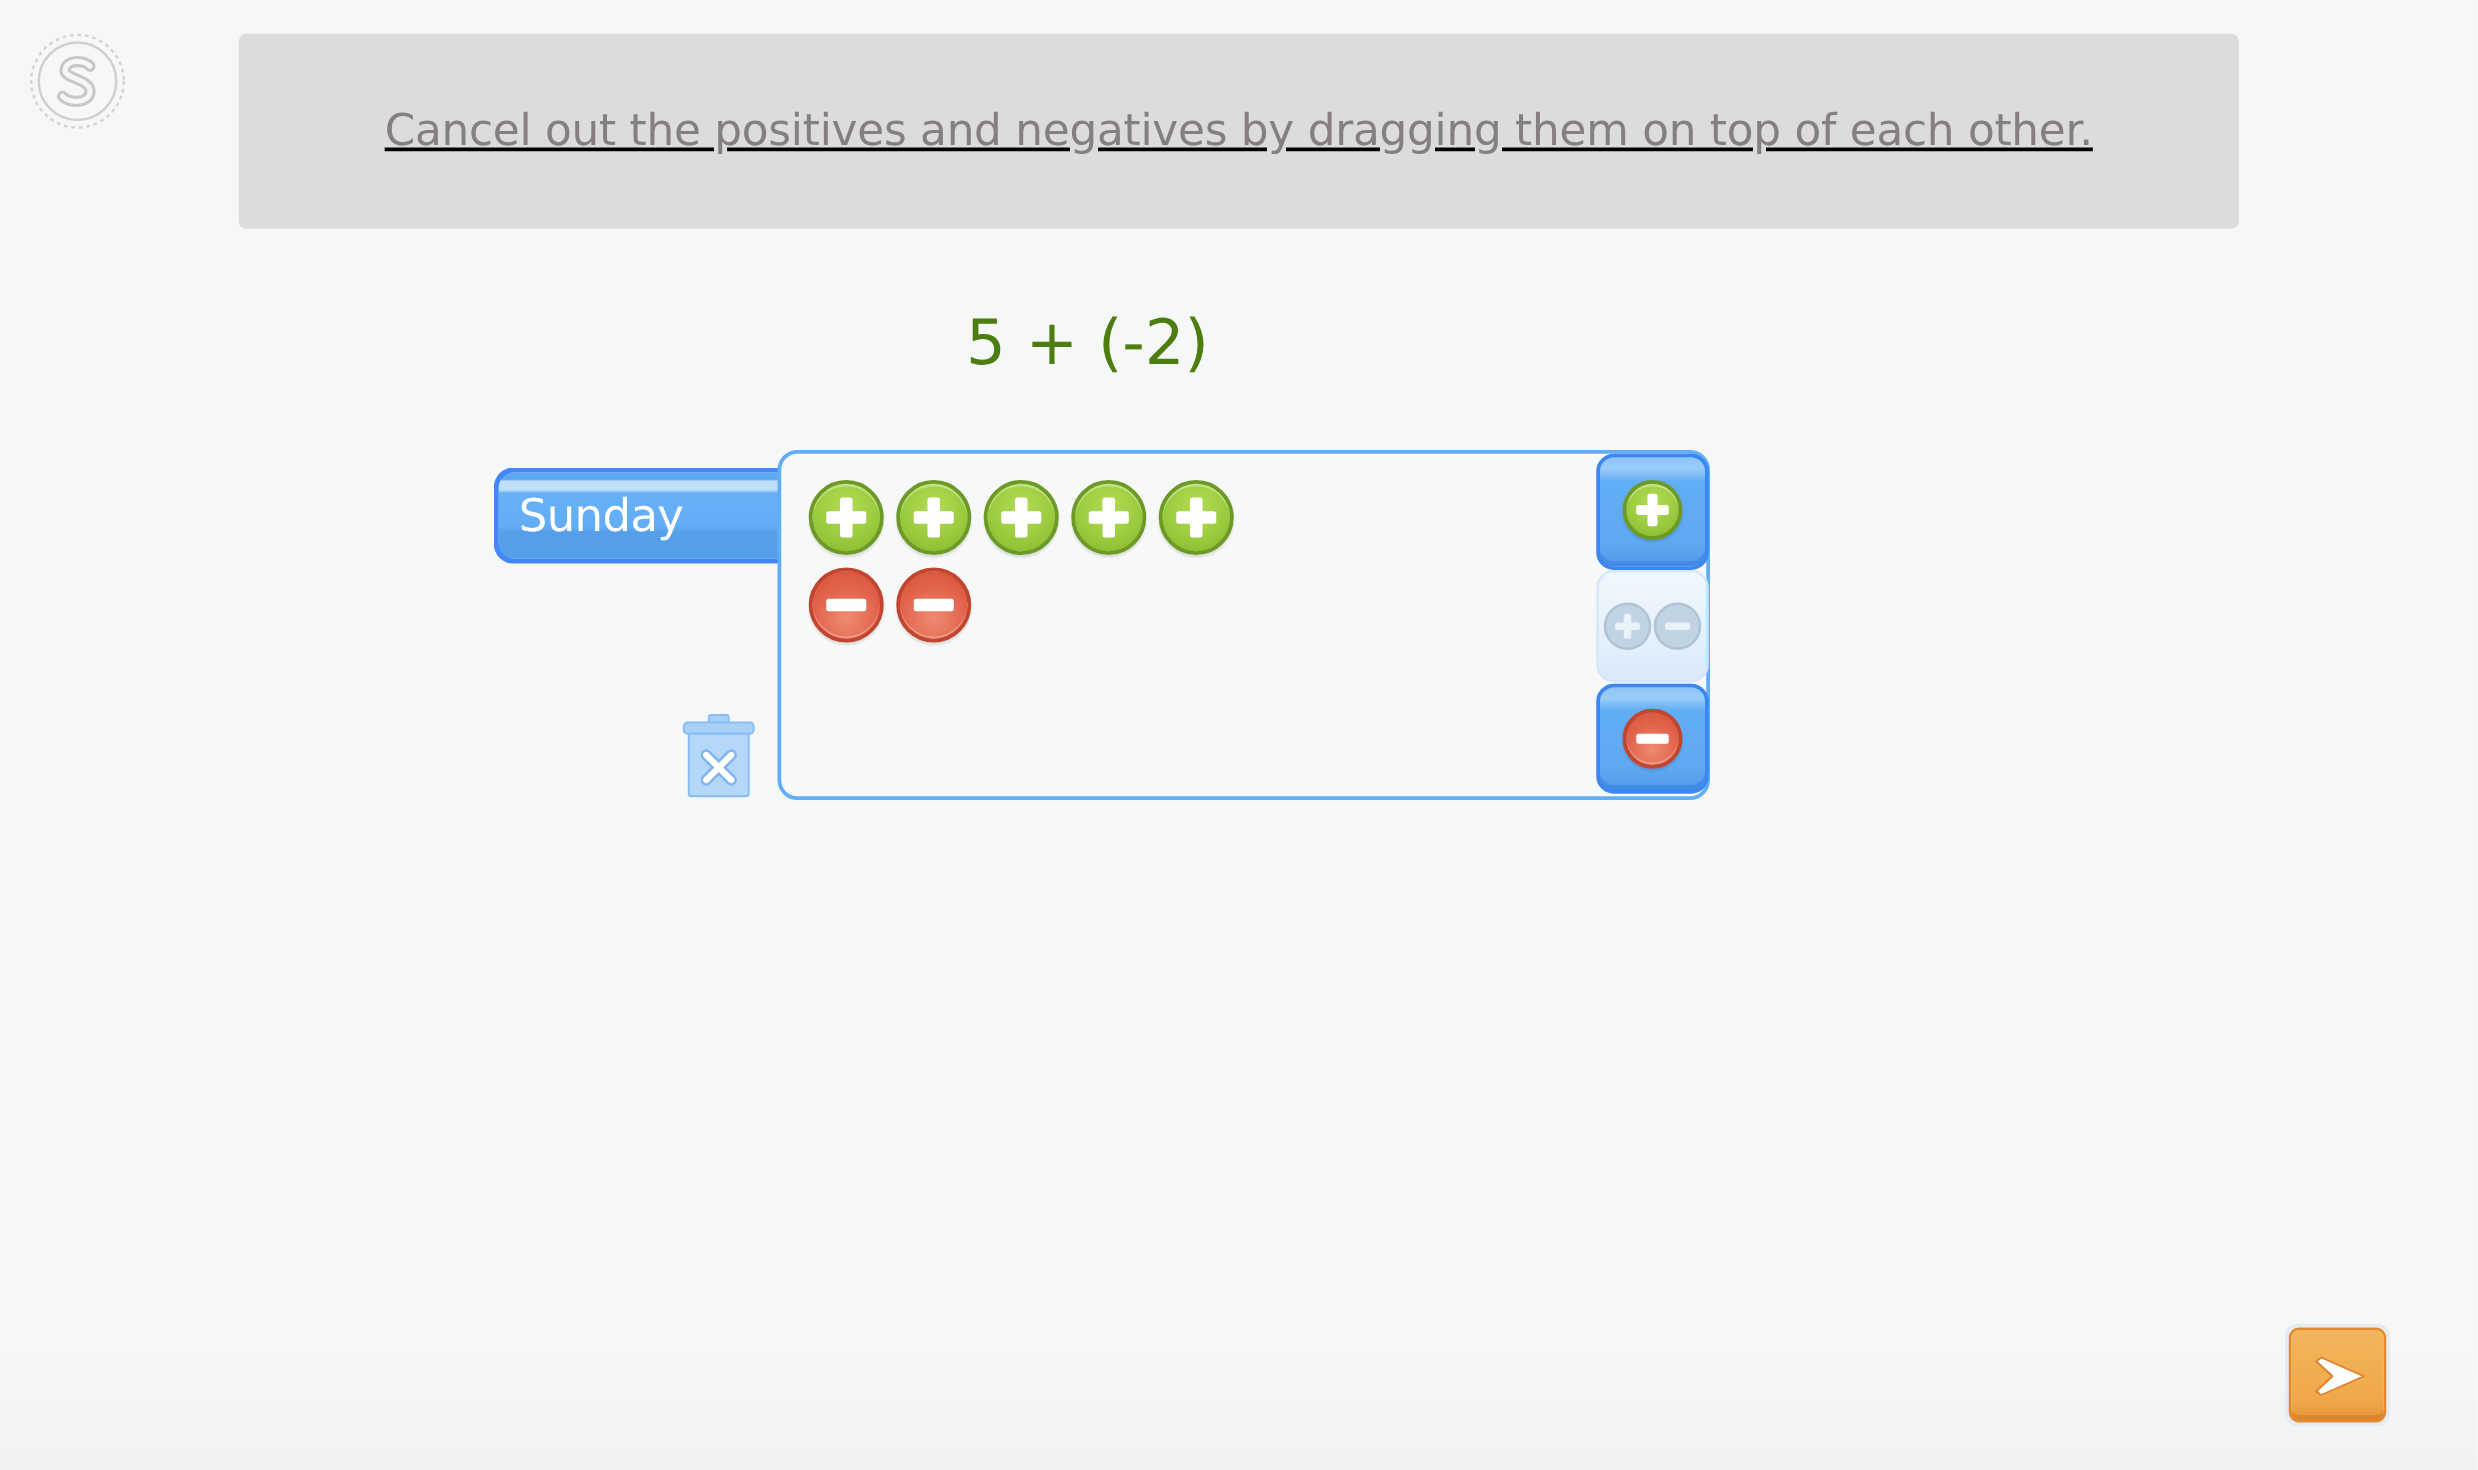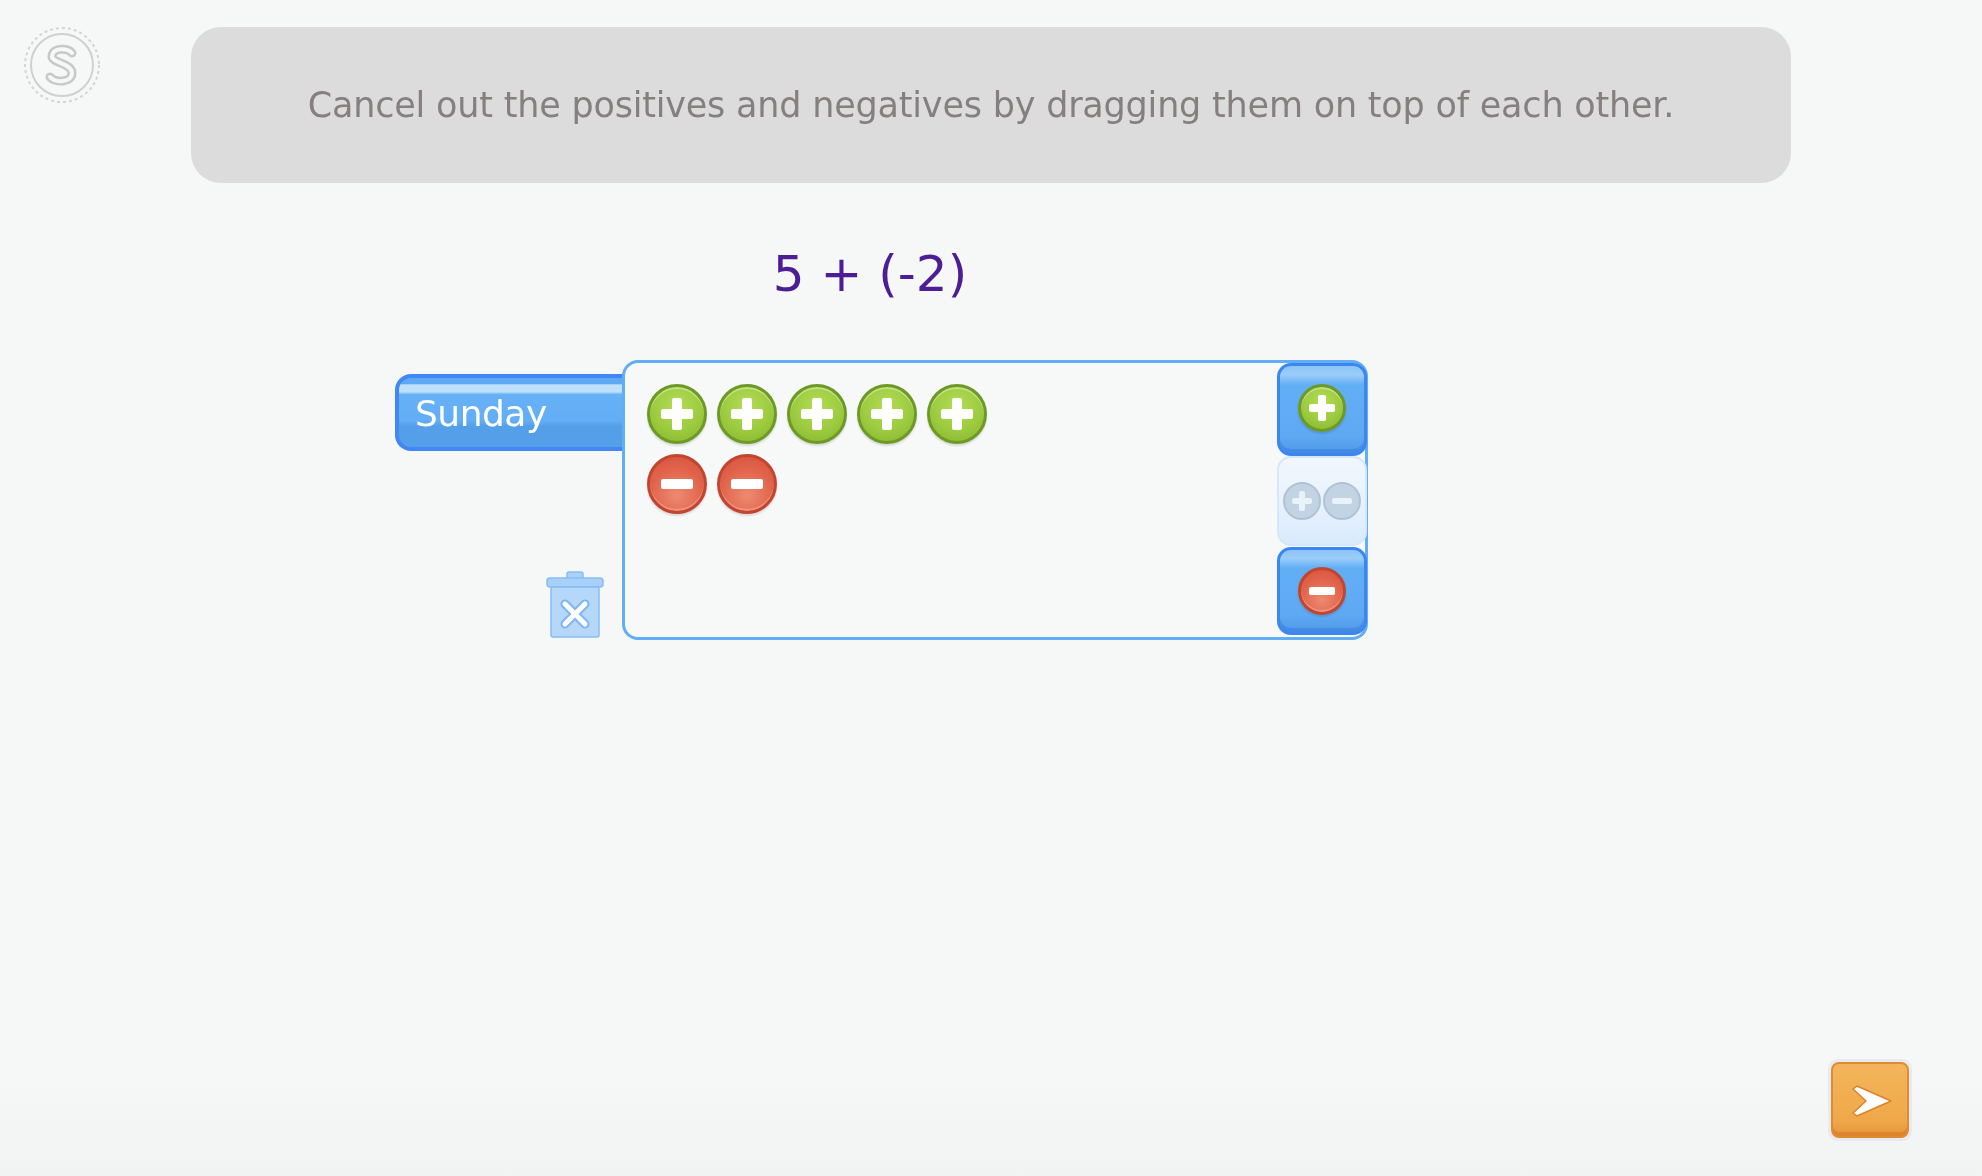"Cancel out the positives and" .banner { border-radius: 30px -> 6px; text-decoration: none -> underline }
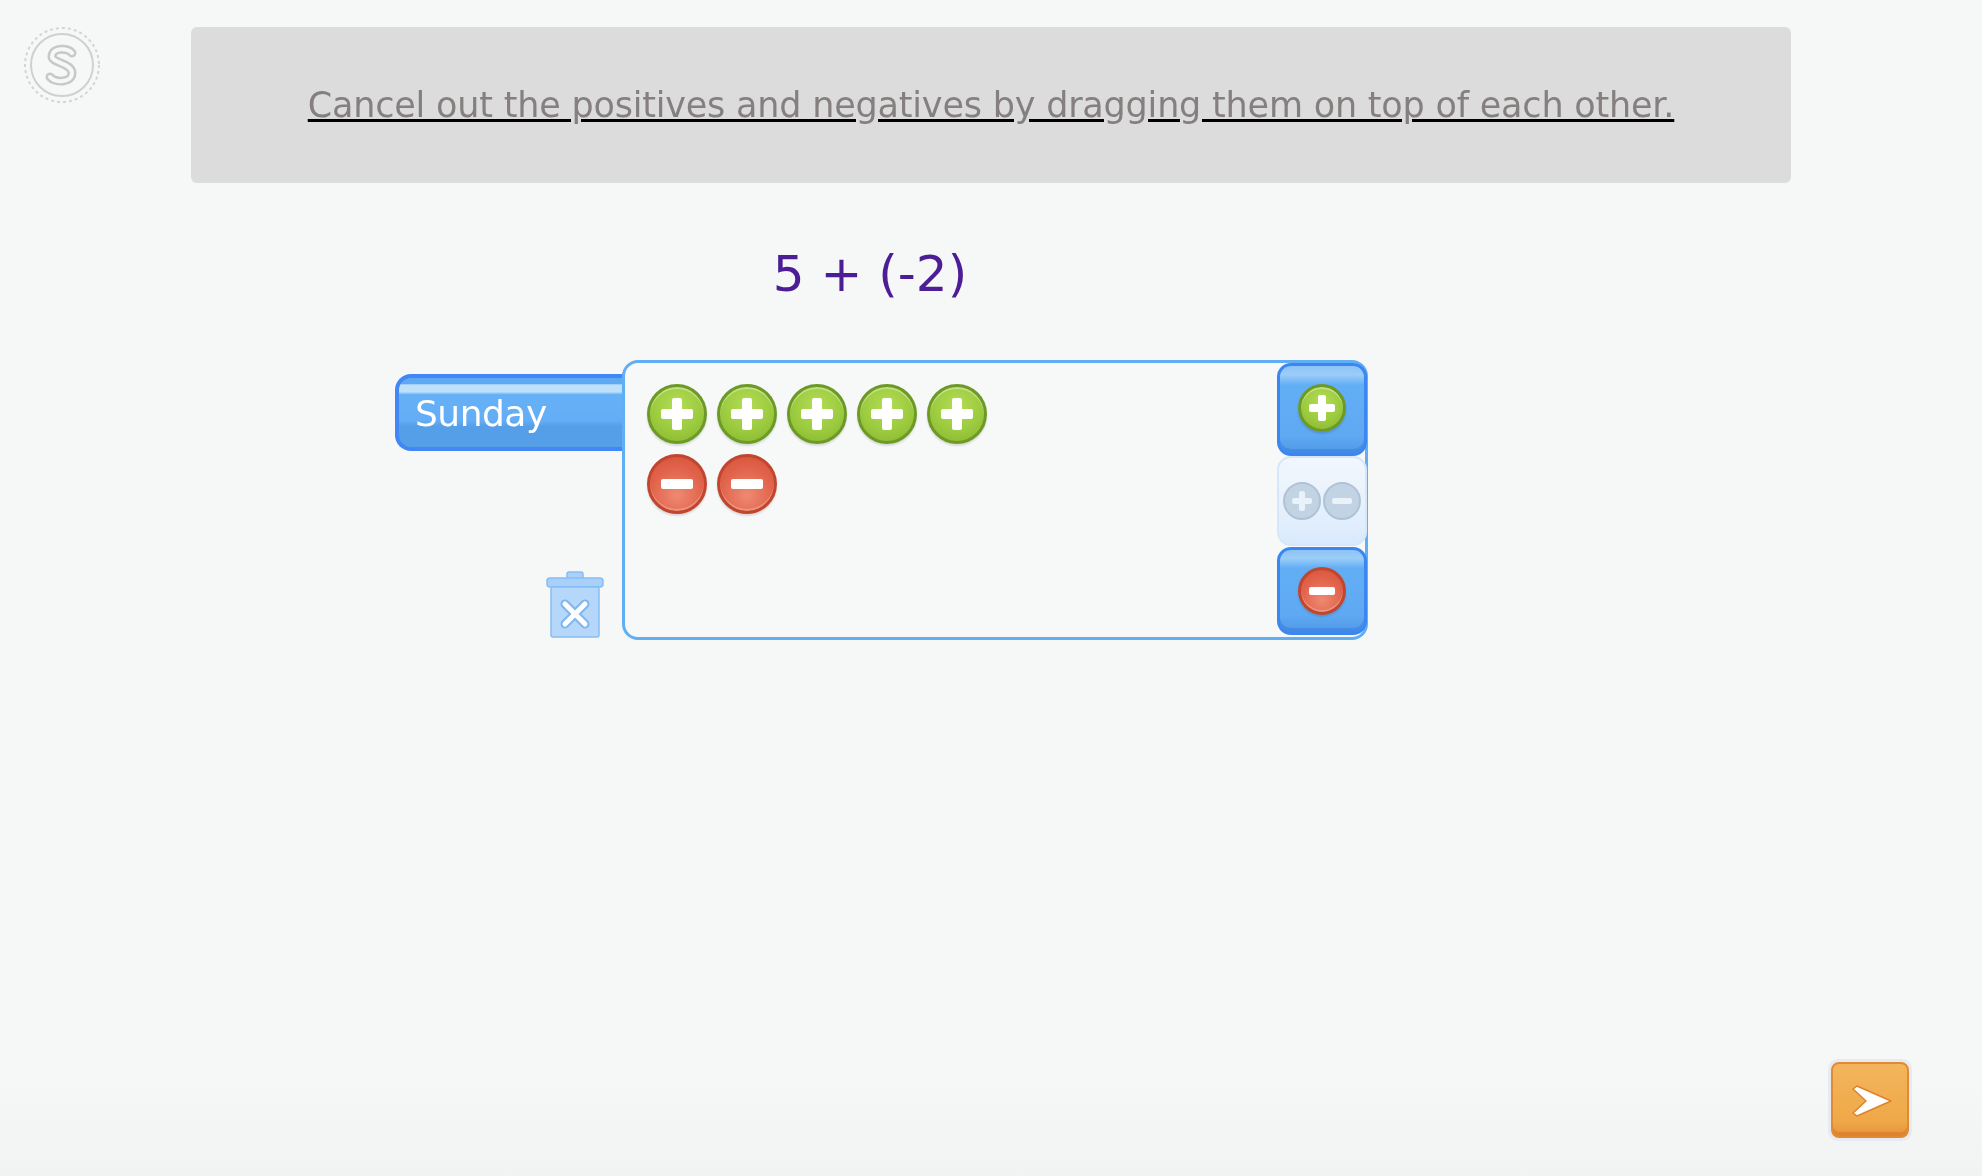"5 + (-2)" .equation { color: #4c1d95 -> #4d7c0f }
